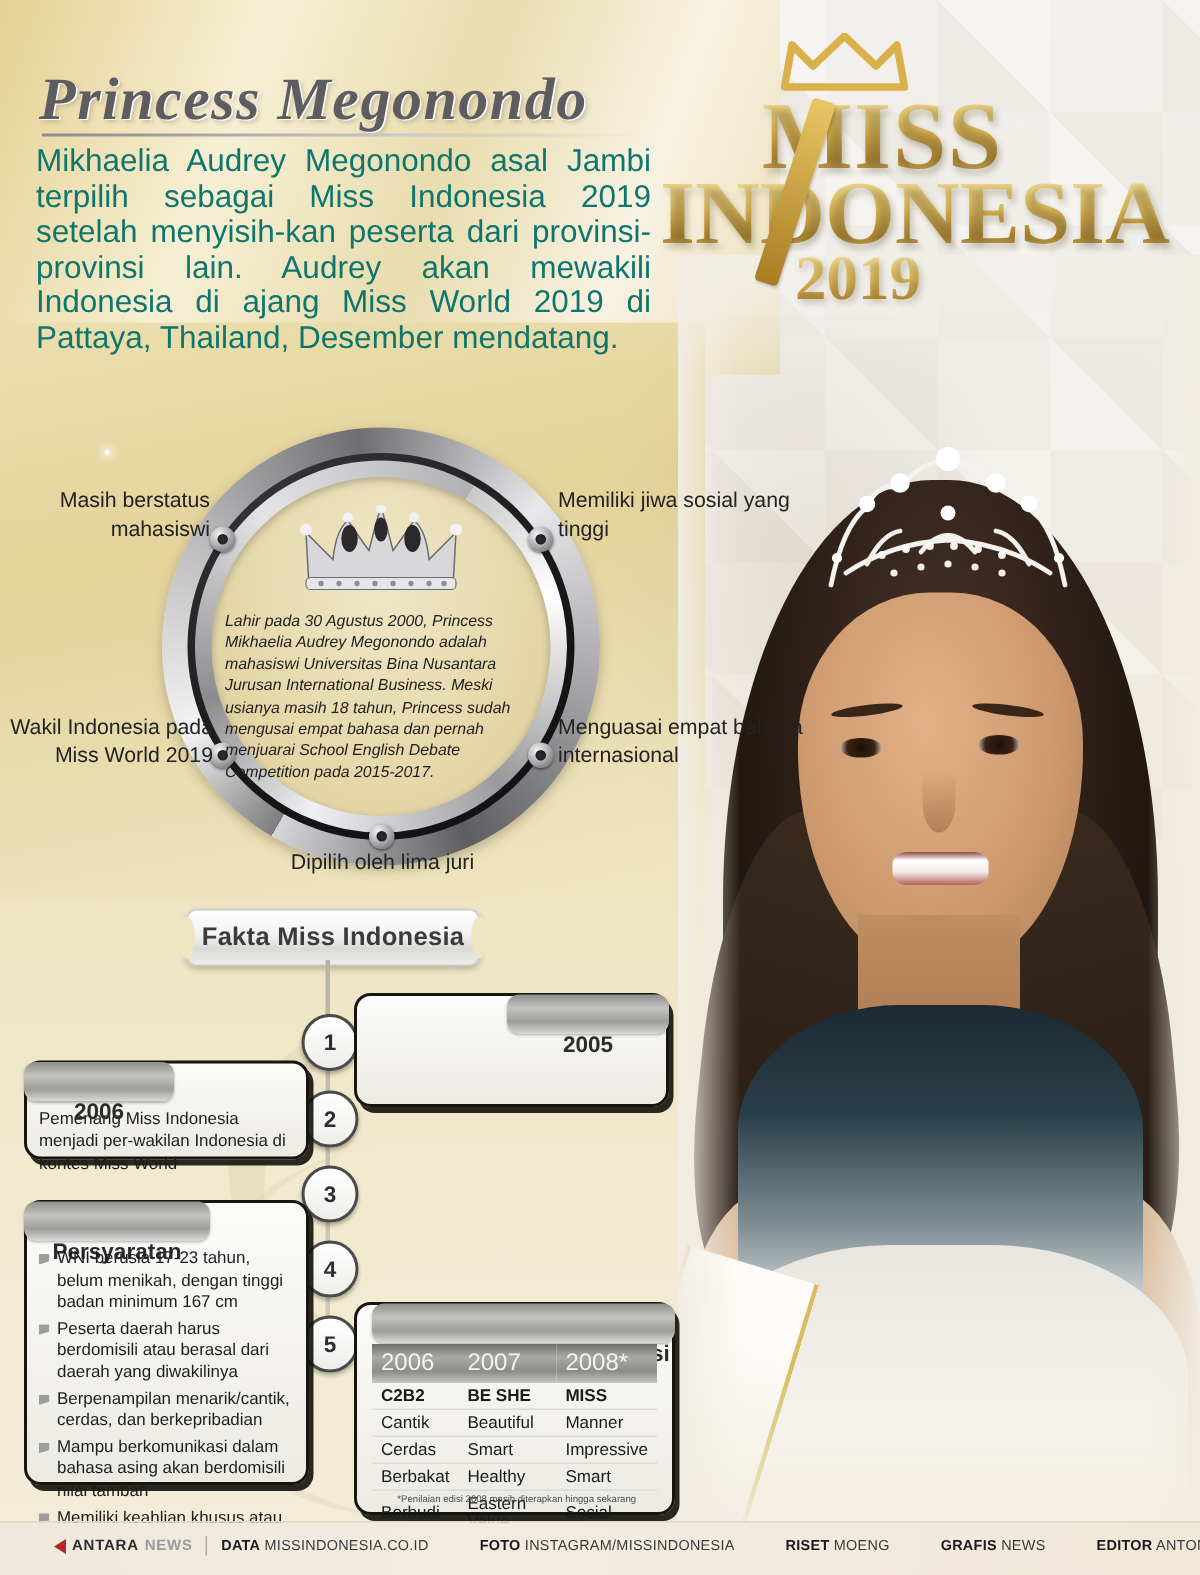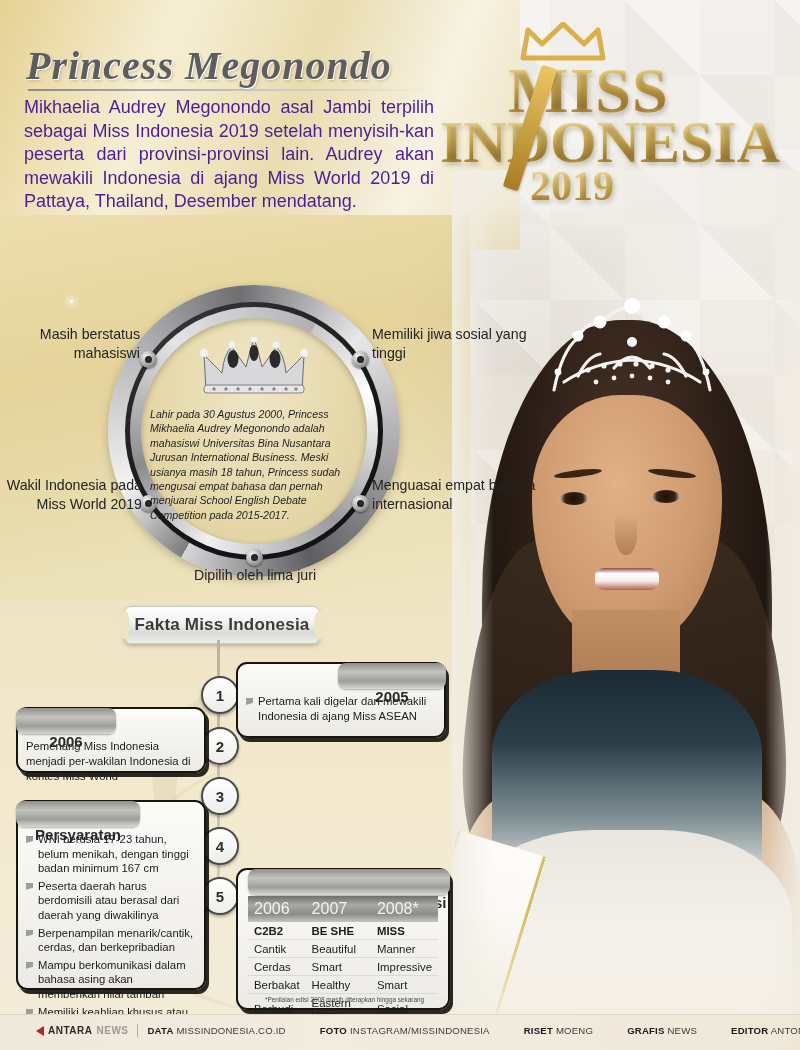"Mikhaelia Audrey Megonondo asal Jambi" .lead { color: #4c1d95 -> #0f766e; font-size: 18px -> 21px }
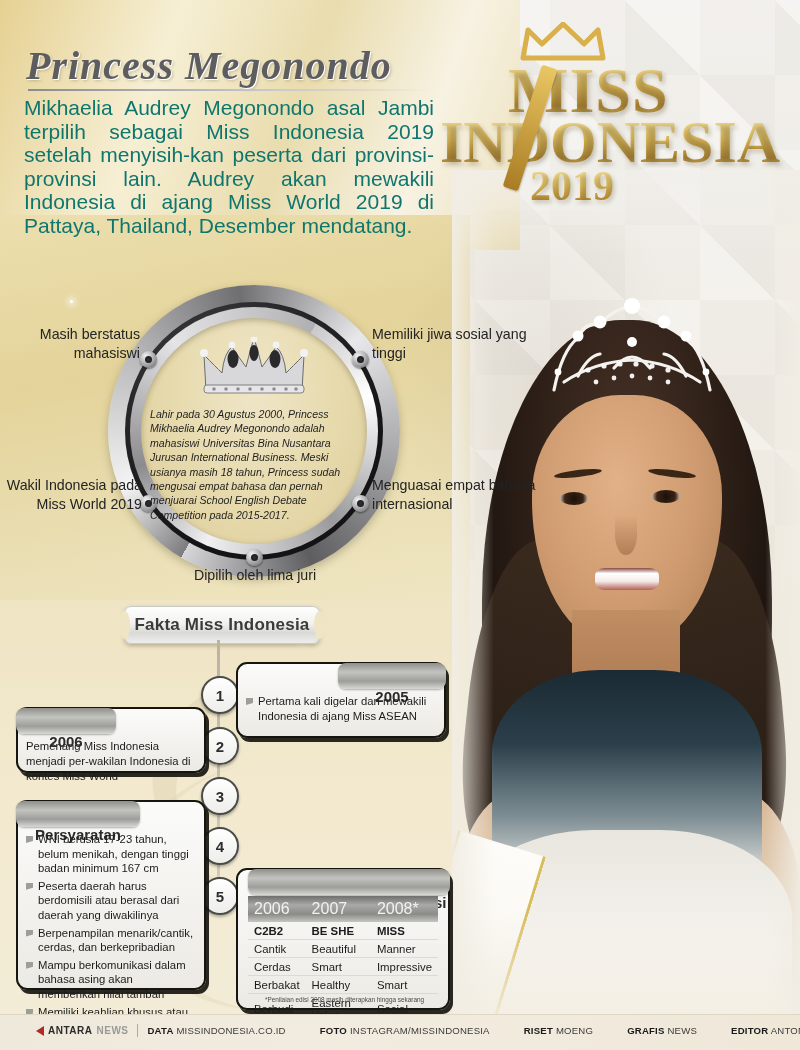"Pertama kali digelar dan mewakili" li { html: <li>Pertama kali digelar dan mewakili Indonesia di ajang Miss ASEAN</li> -> none }
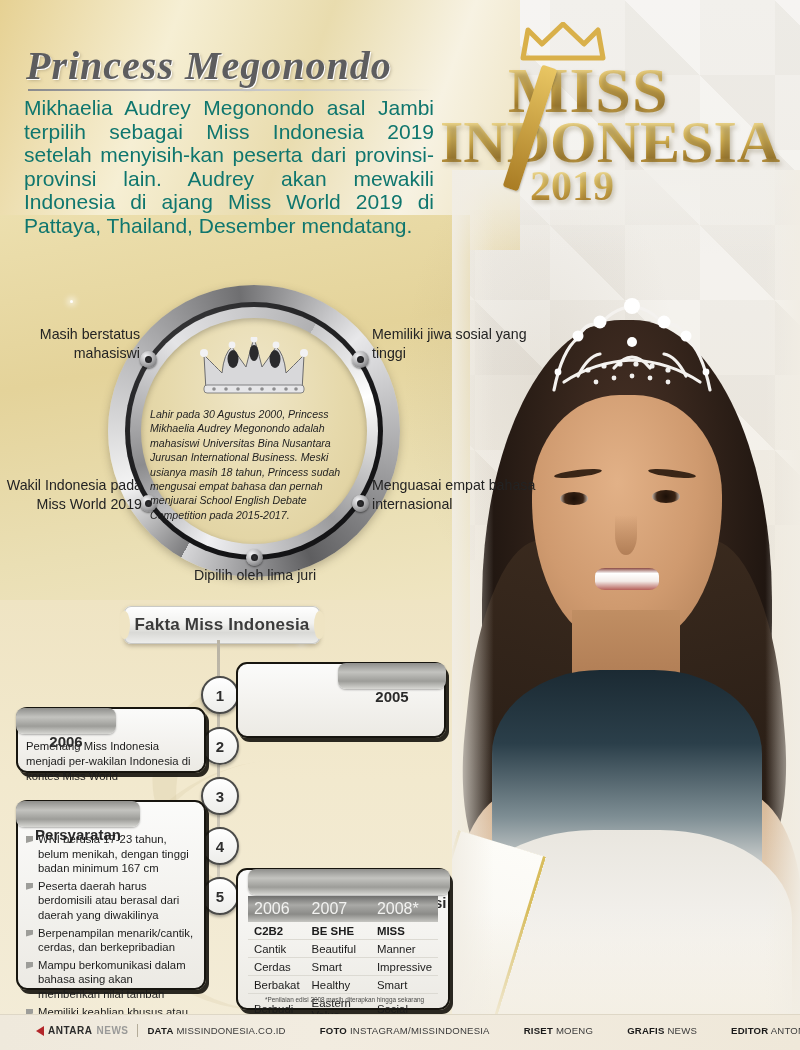"Mampu berkomunikasi dalam bahasa asing" li { text: memberikan -> berdomisili }
